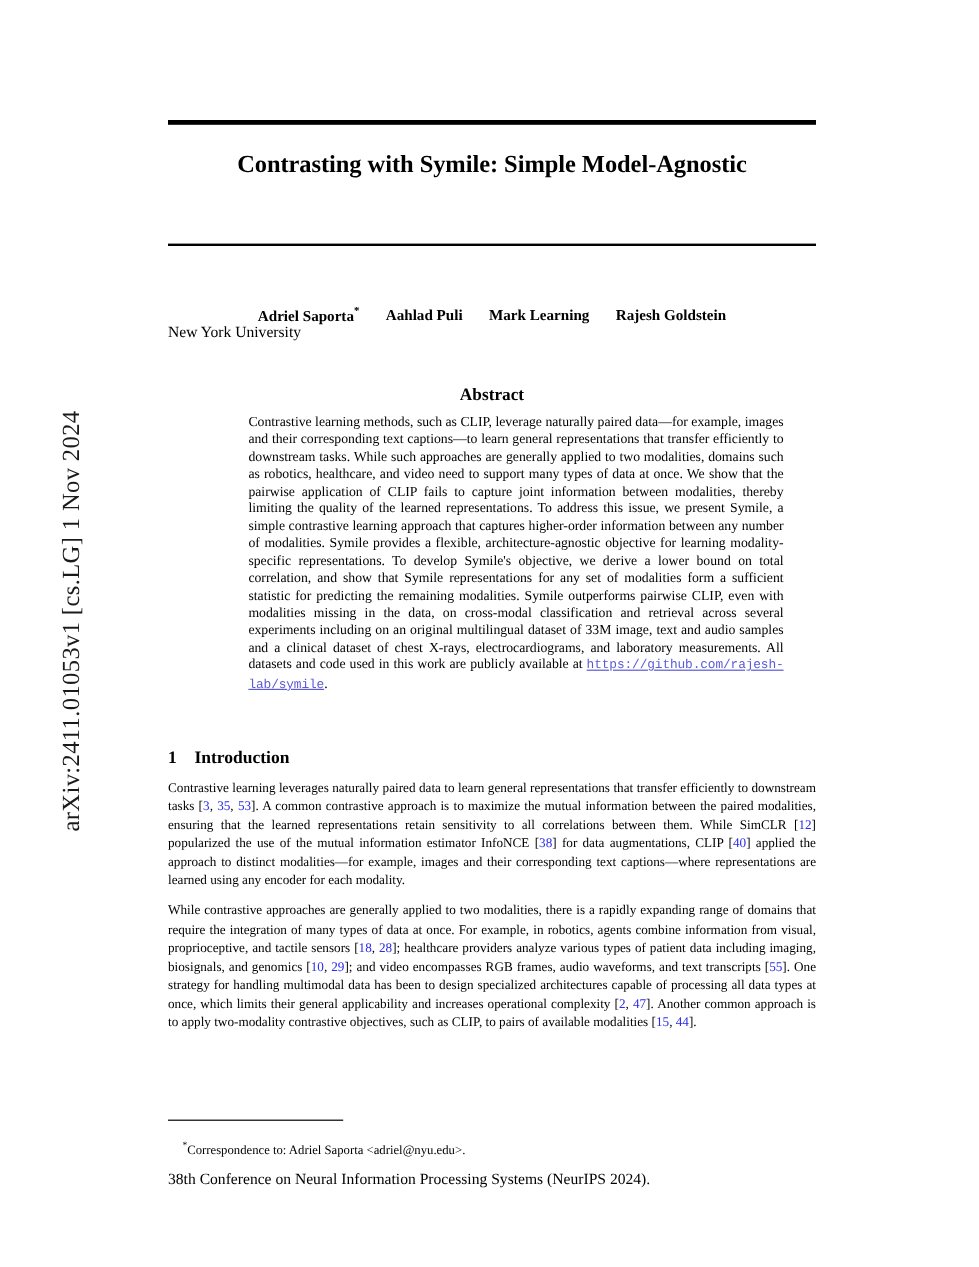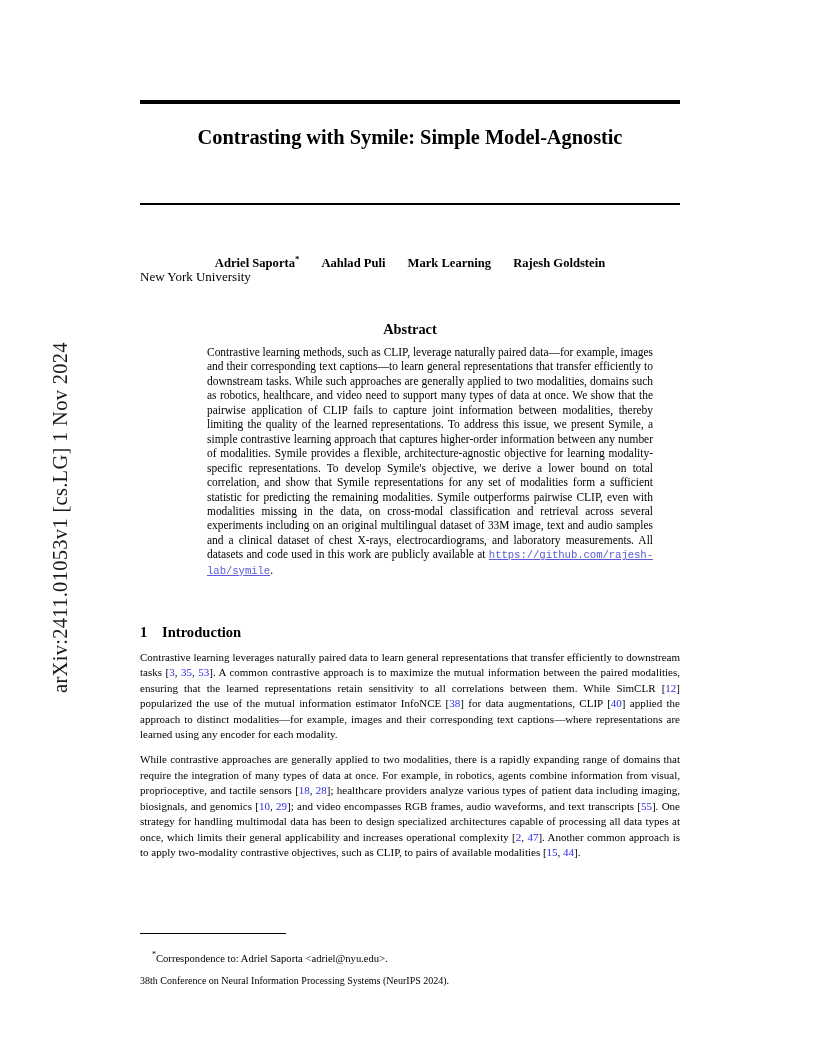"38th Conference on Neural Information" .conf-footer { font-size: 10px -> 13px }
